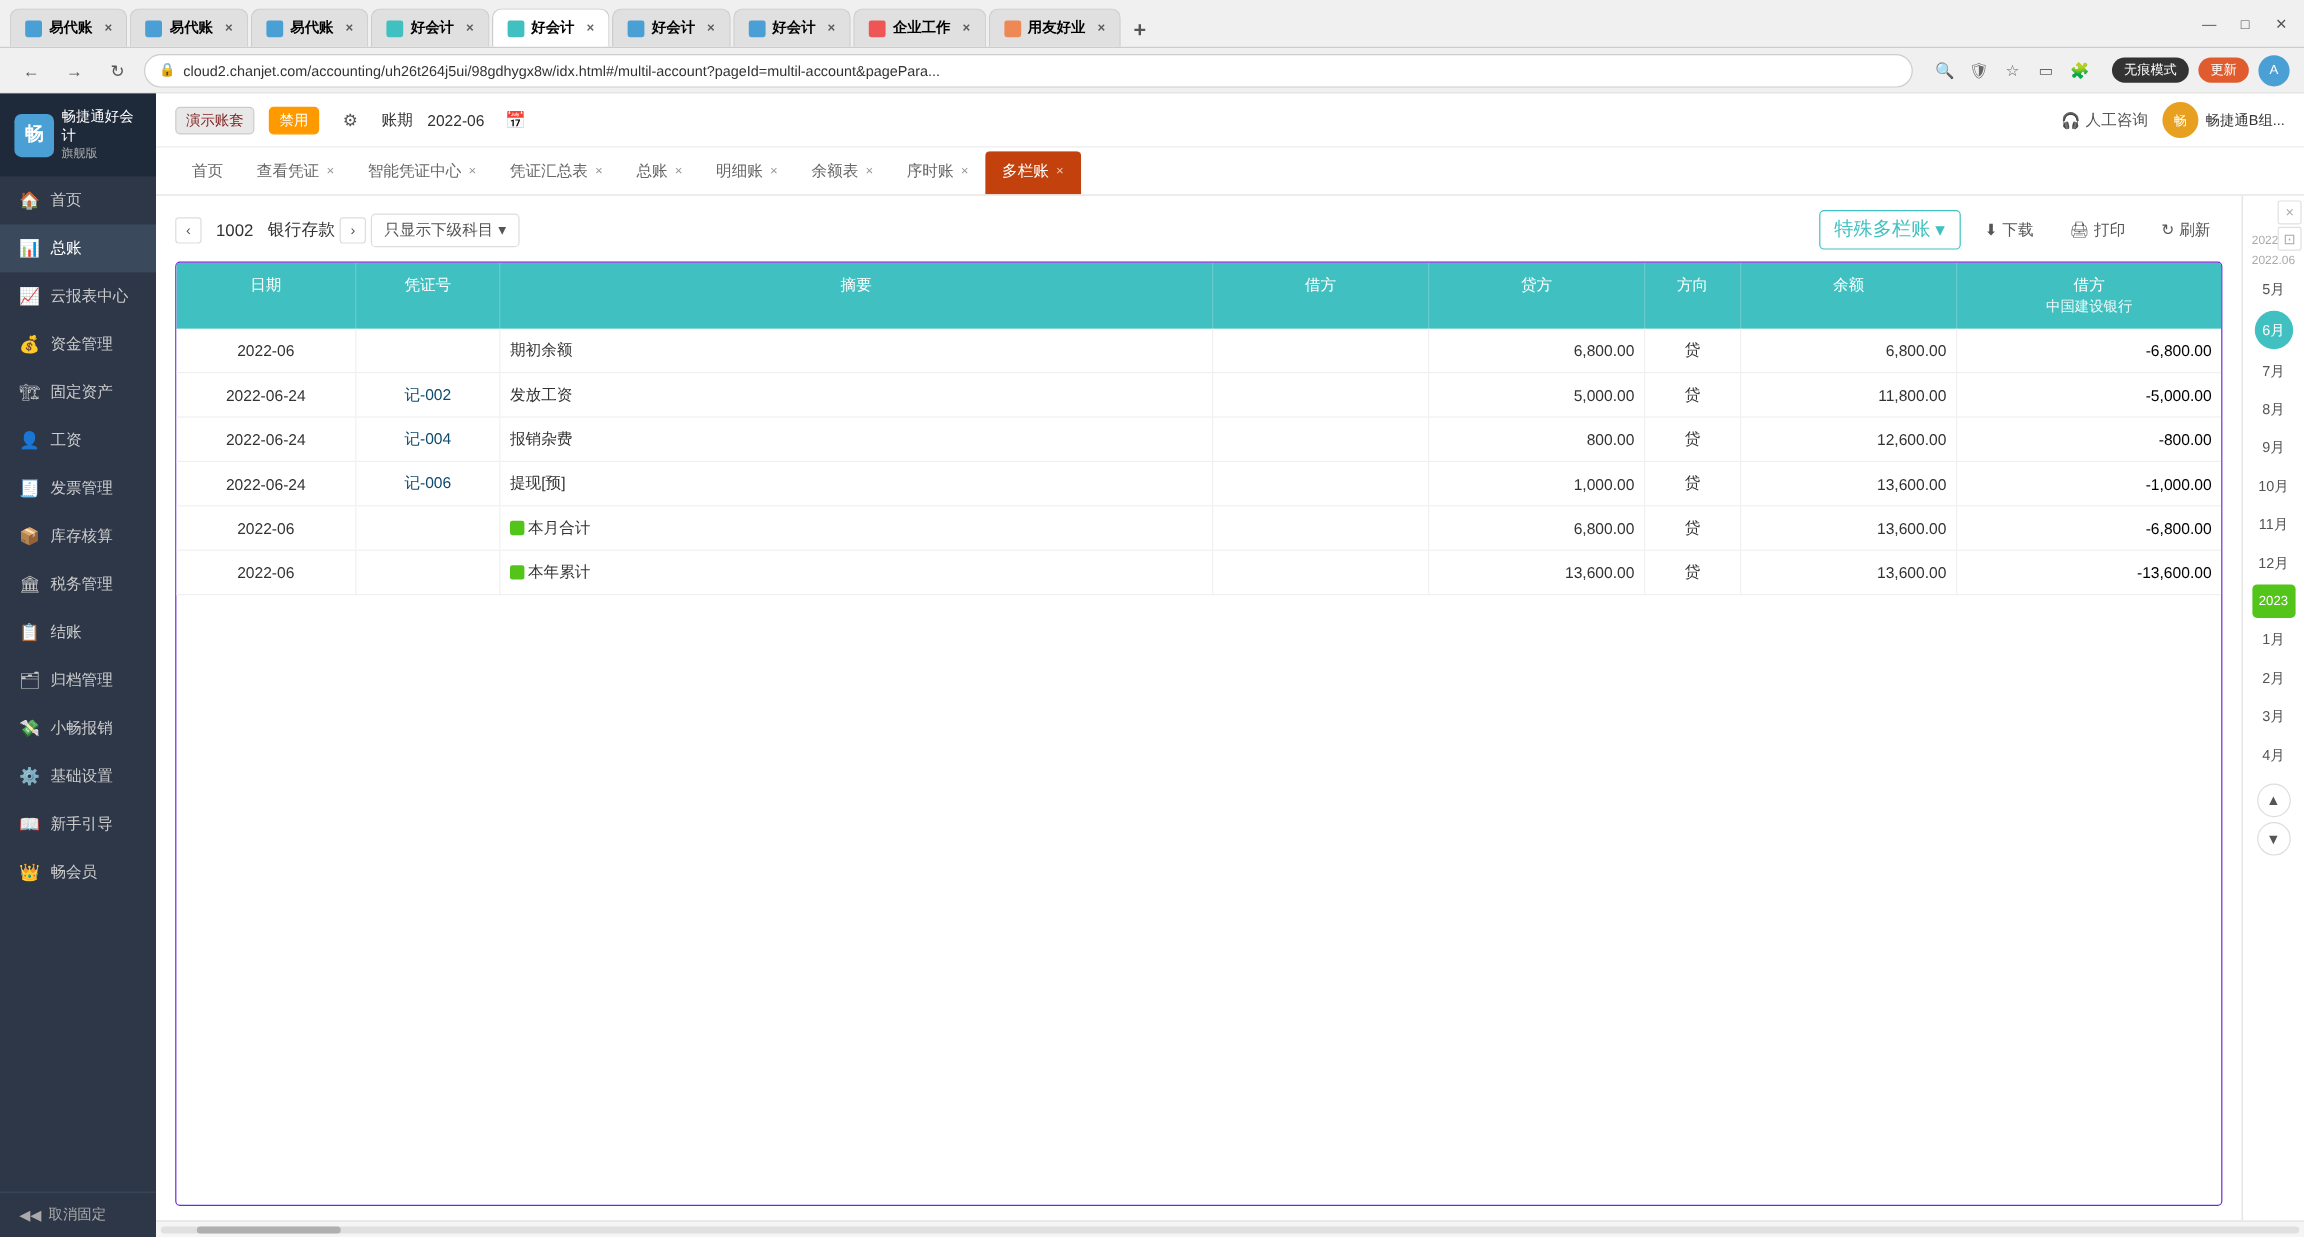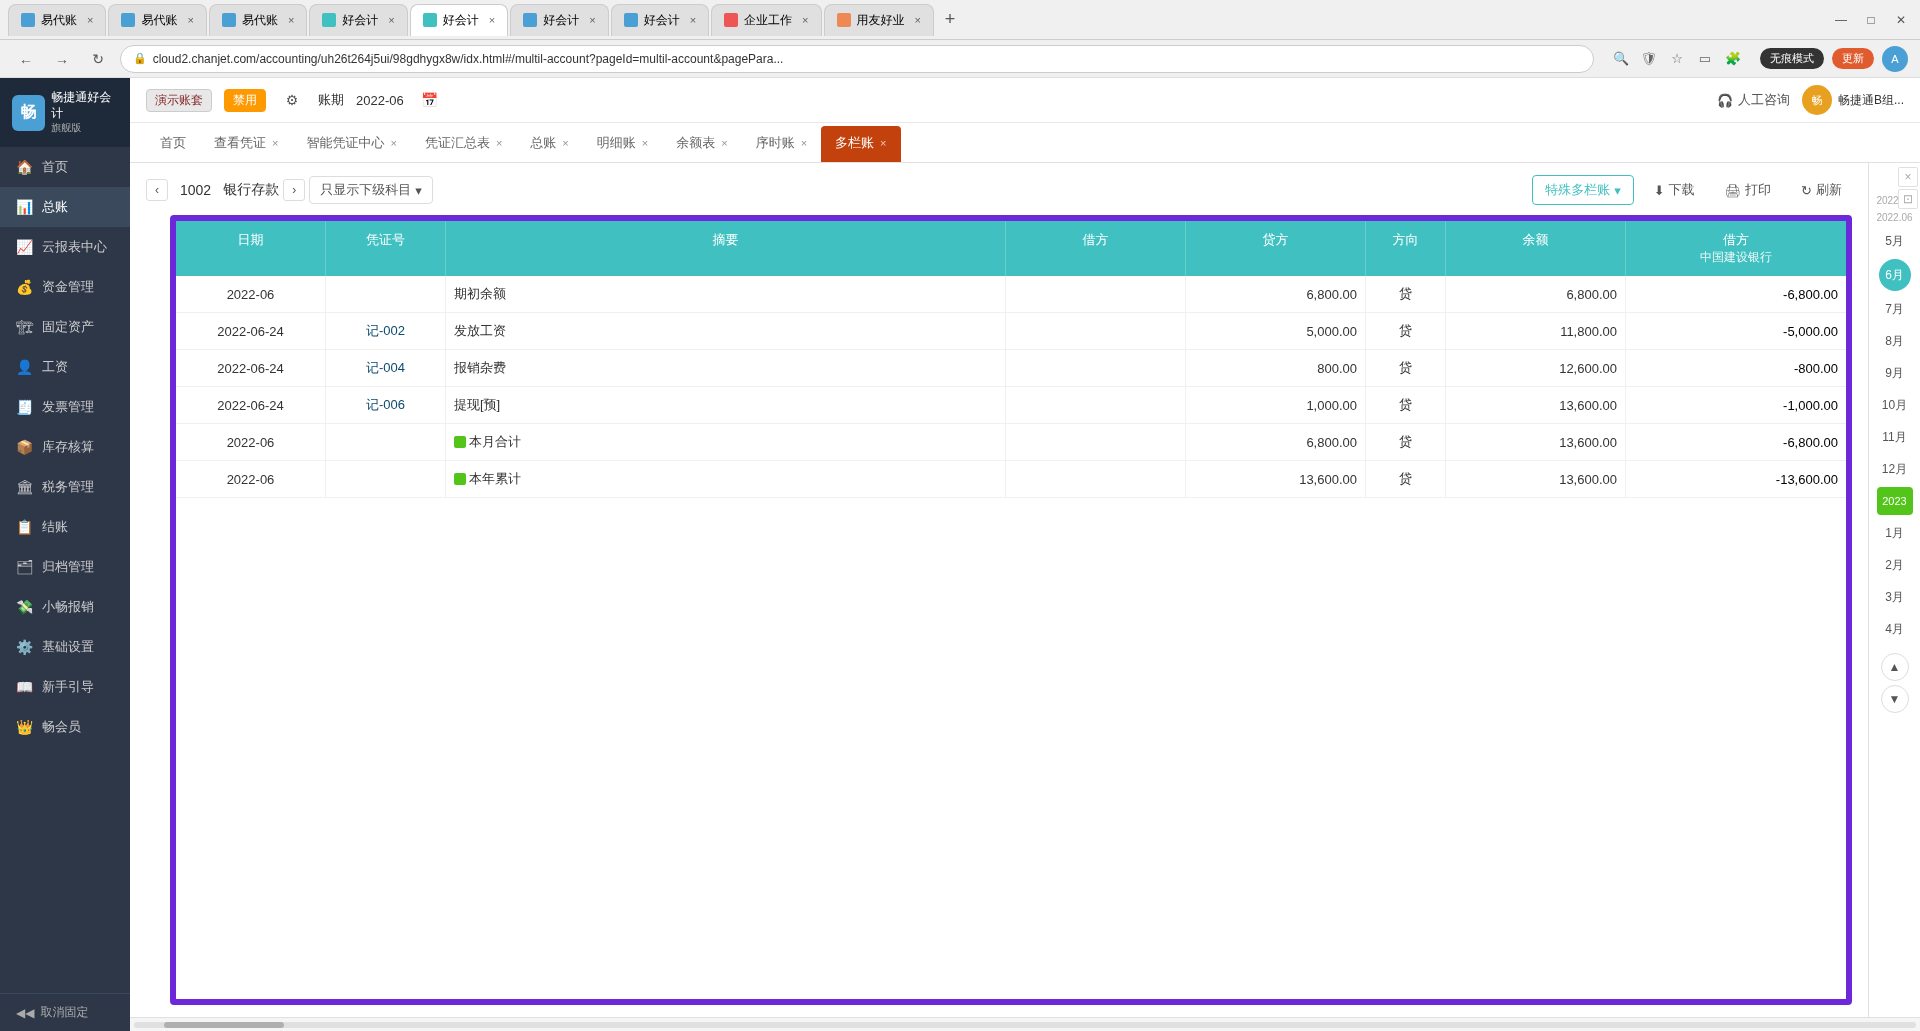"易代账" .tab-bar { align-items: center -> flex-end; font-weight: none -> bold }
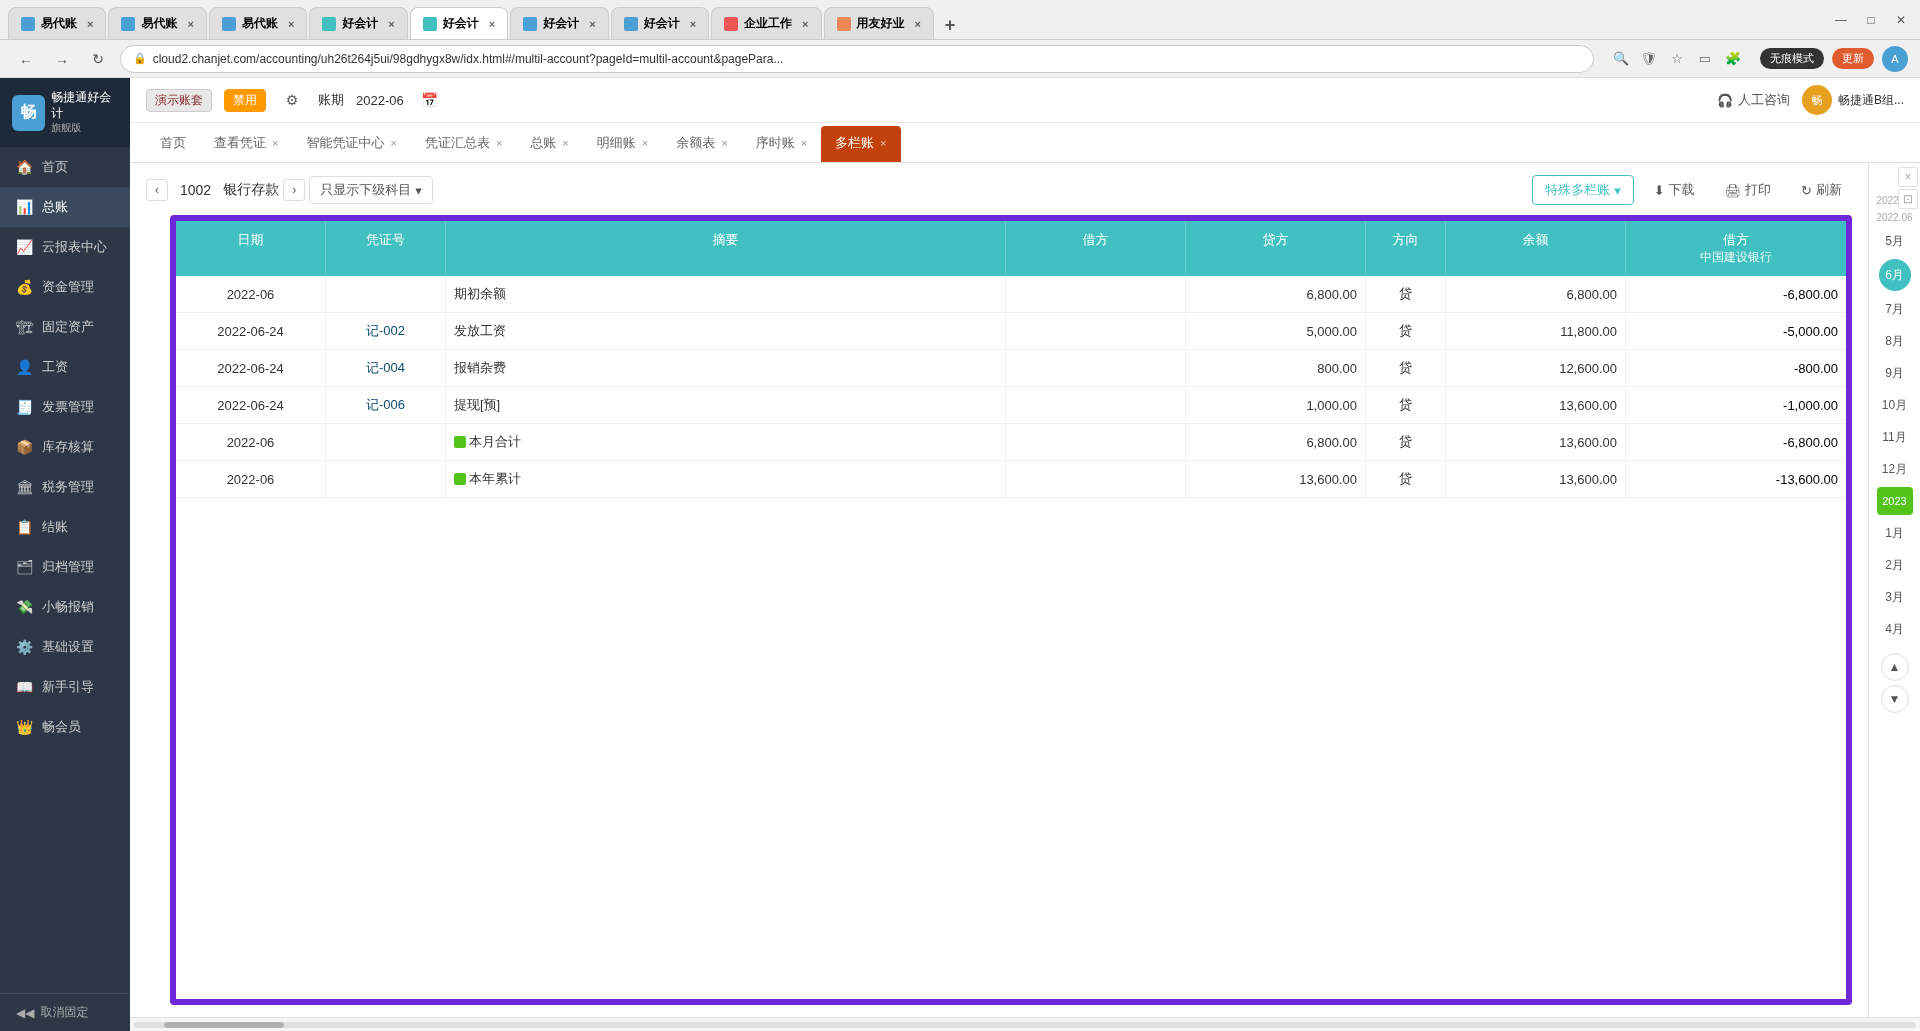"特殊多栏账" .multi-col-btn { font-size: 13px -> 16px }
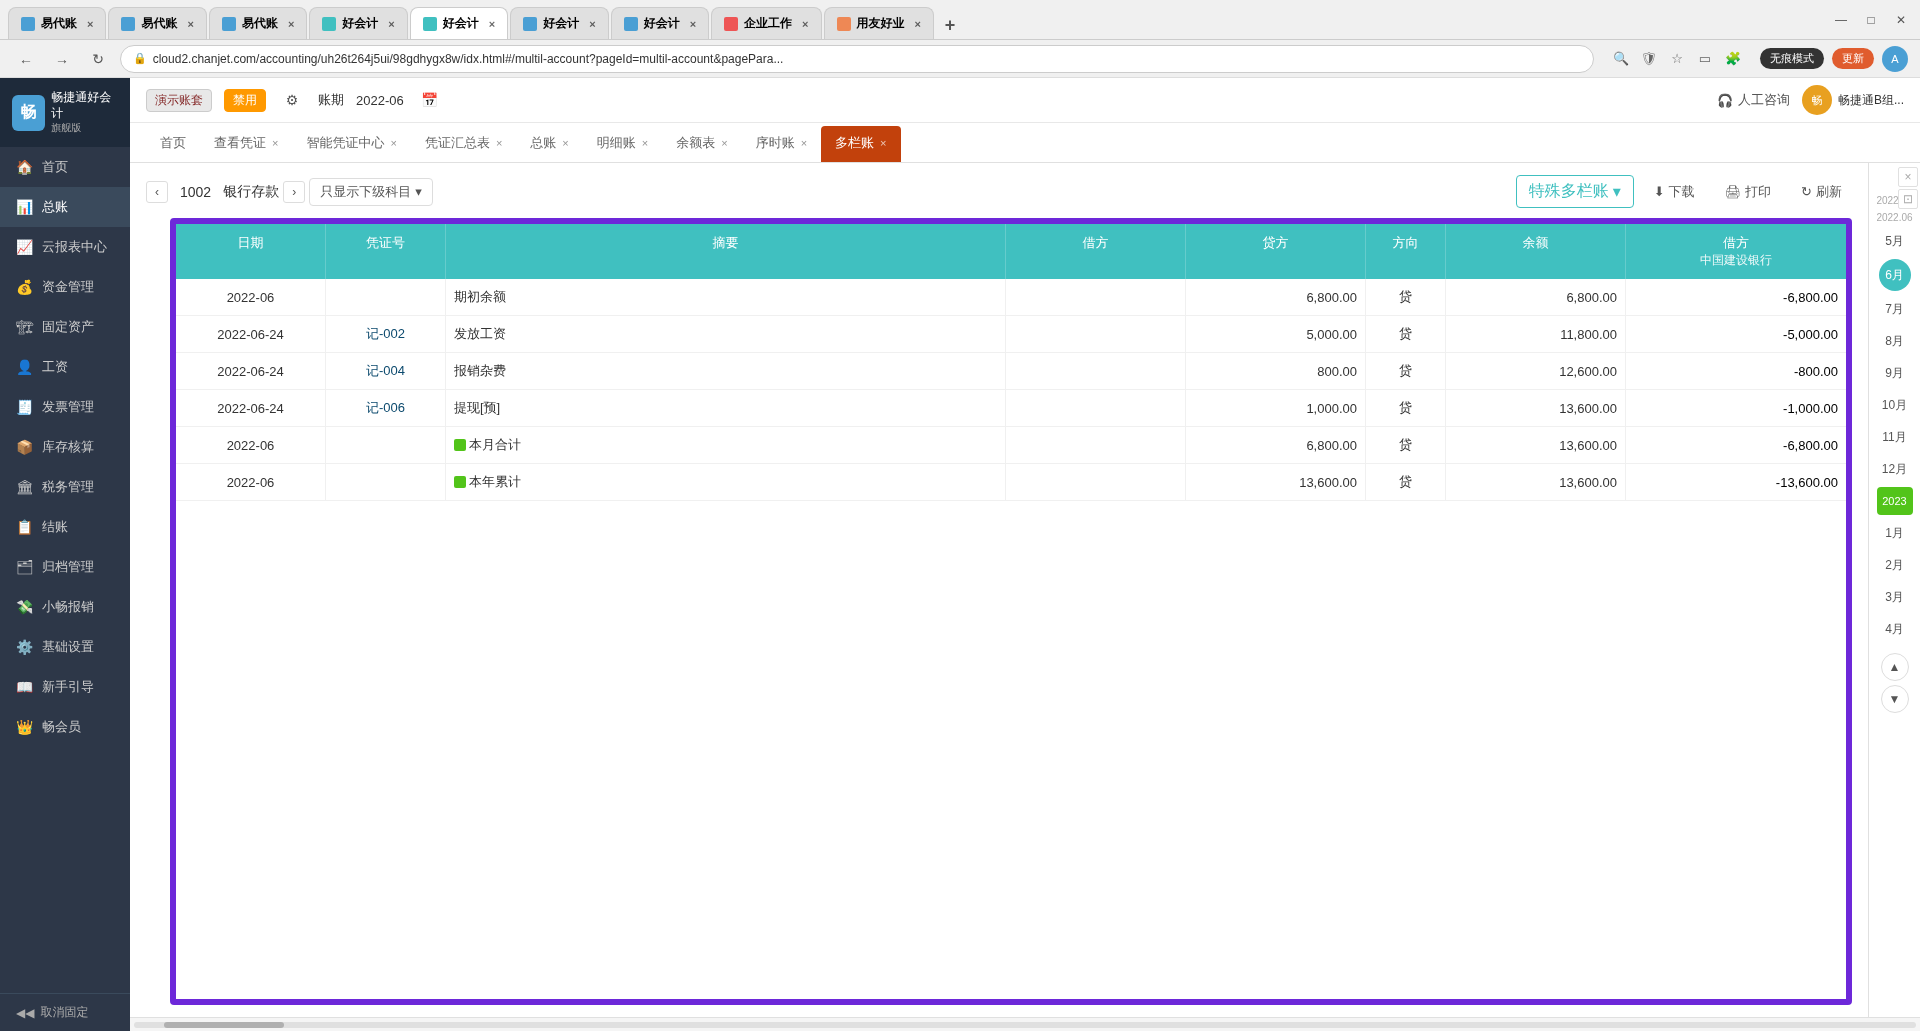"日期" .ledger-table { border: 6px solid #6d28d9 -> 1px solid #6d28d9; margin-left: 24px -> none }
